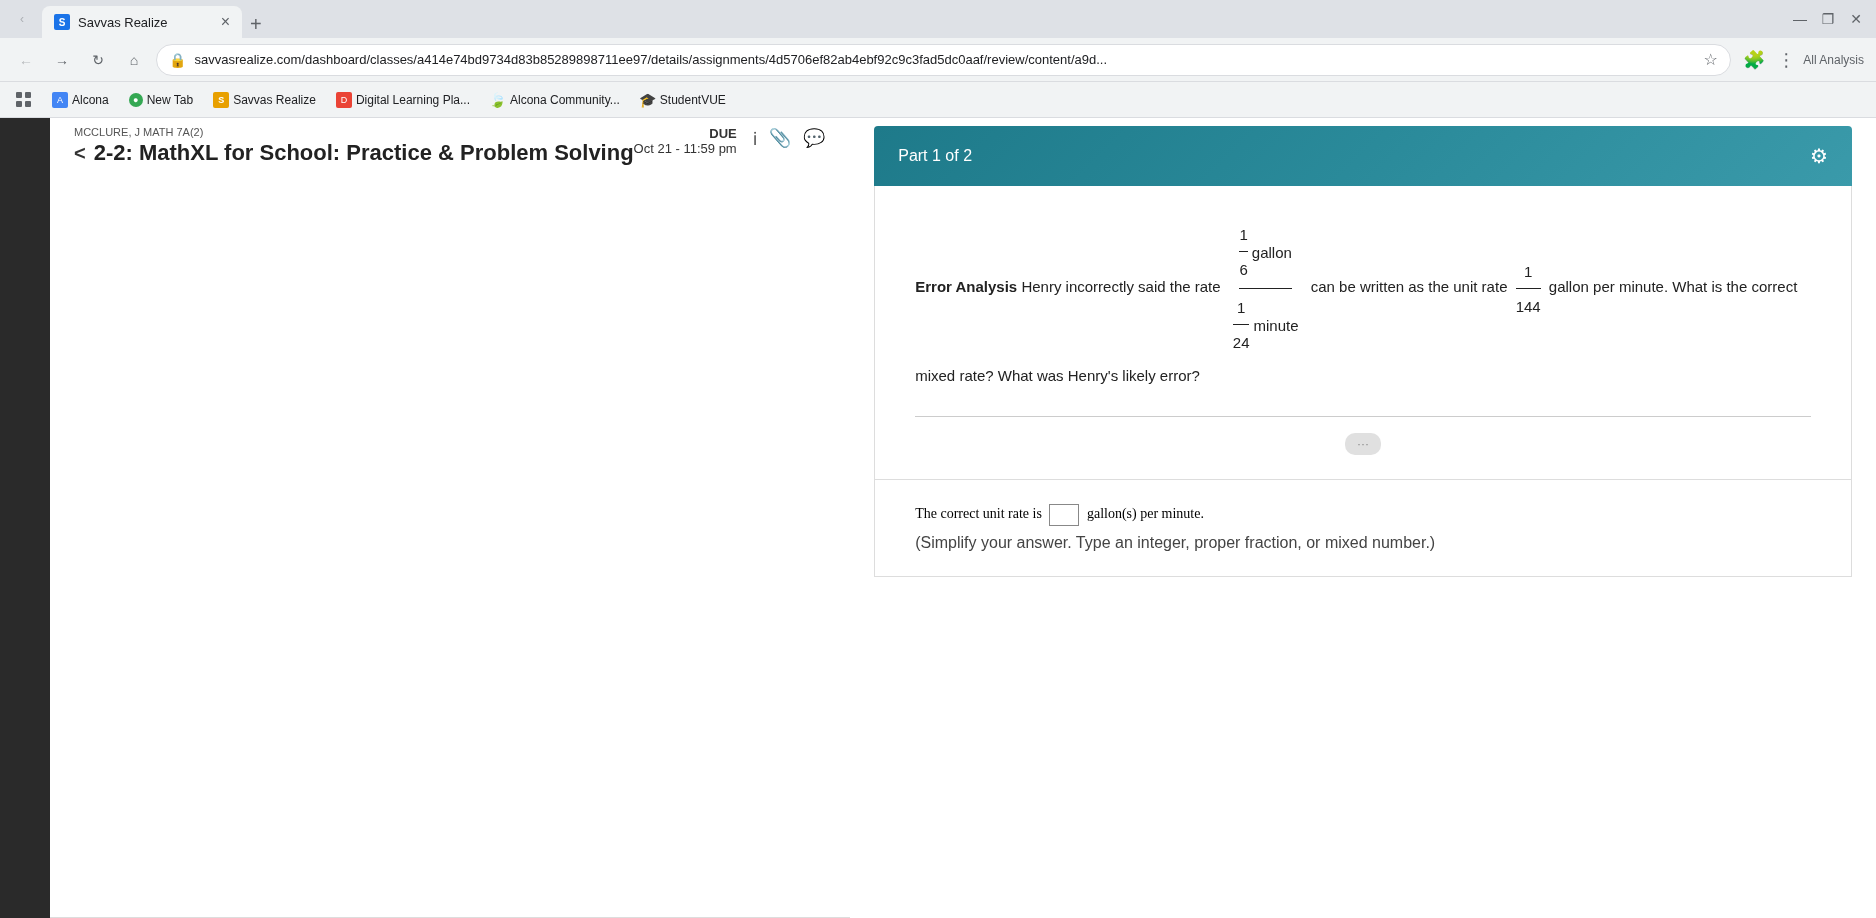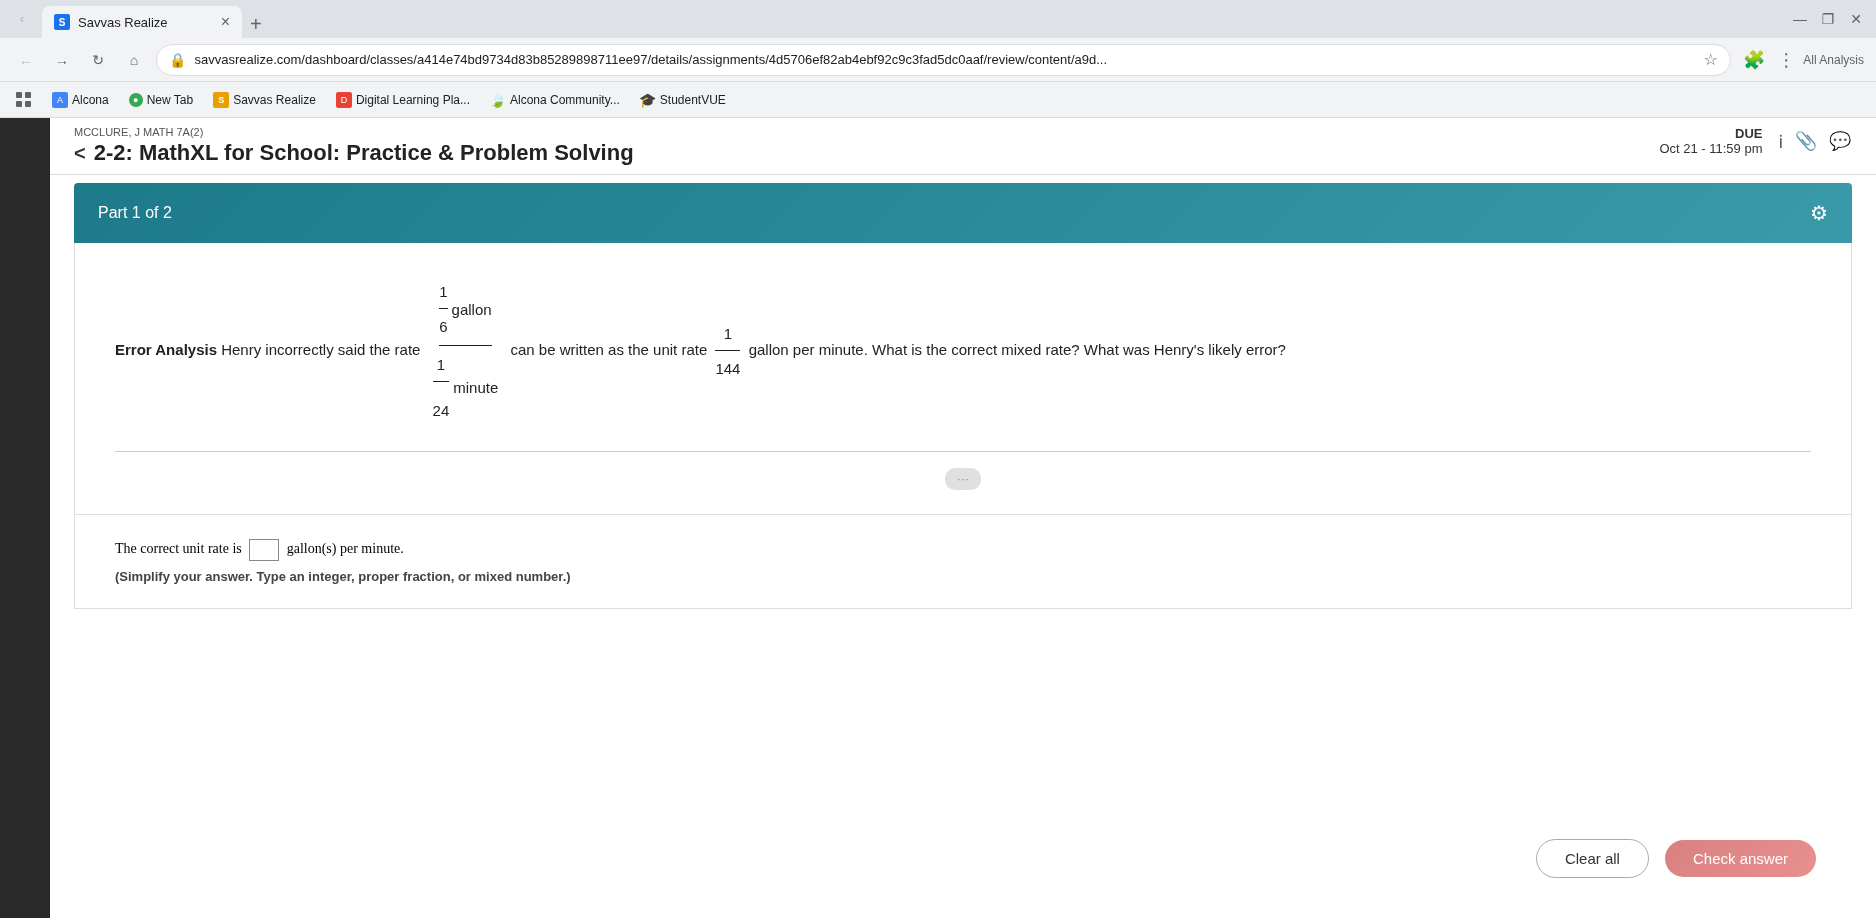"MCCLURE, J MATH 7A(2)" .app-container { flex-direction: column -> row }
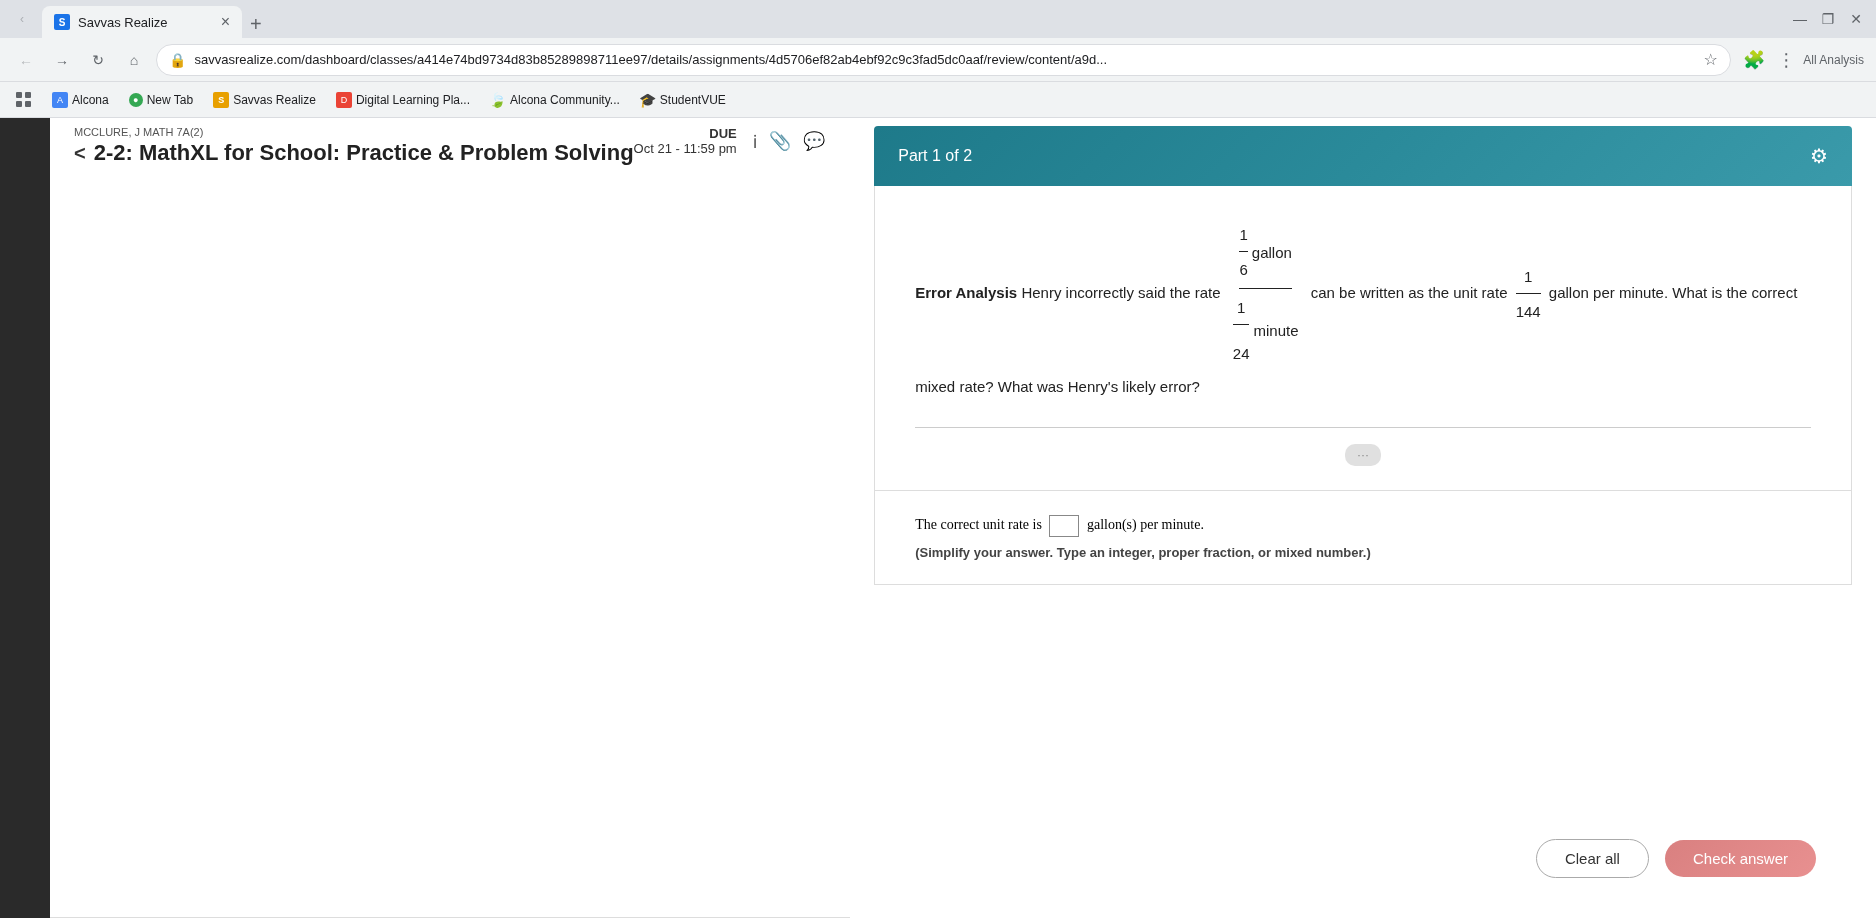"DUE" div { align-items: center -> flex-start }
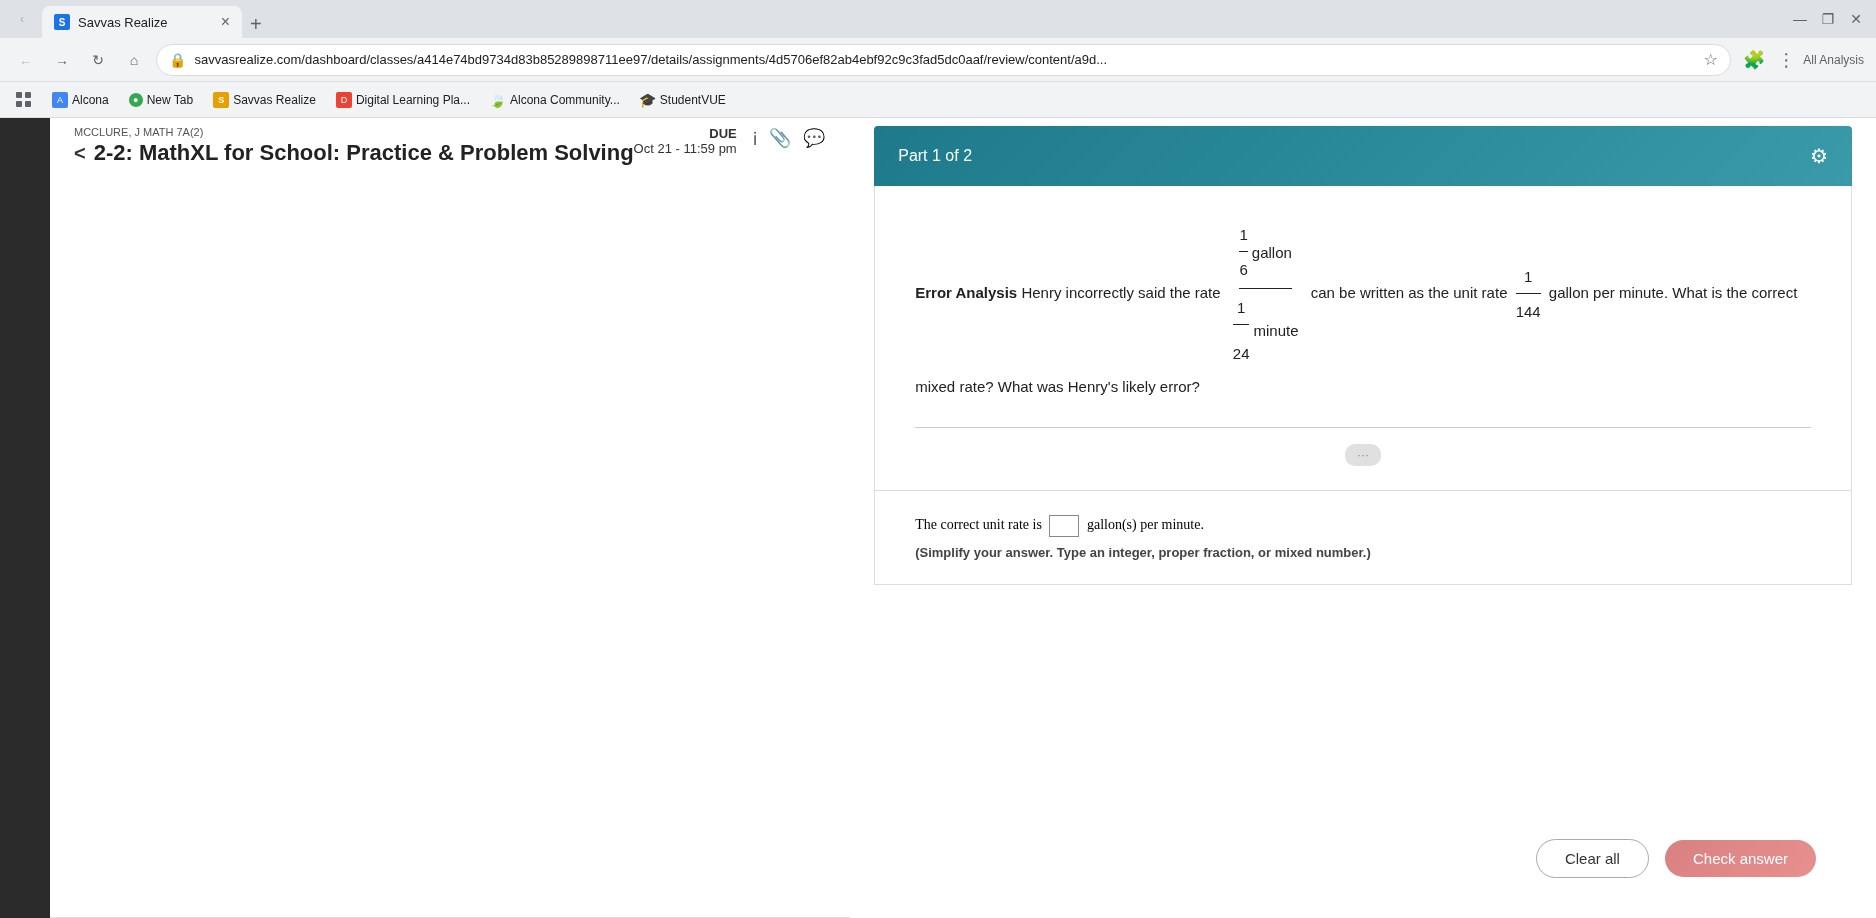"24" span { padding-top: 12px -> 1px }
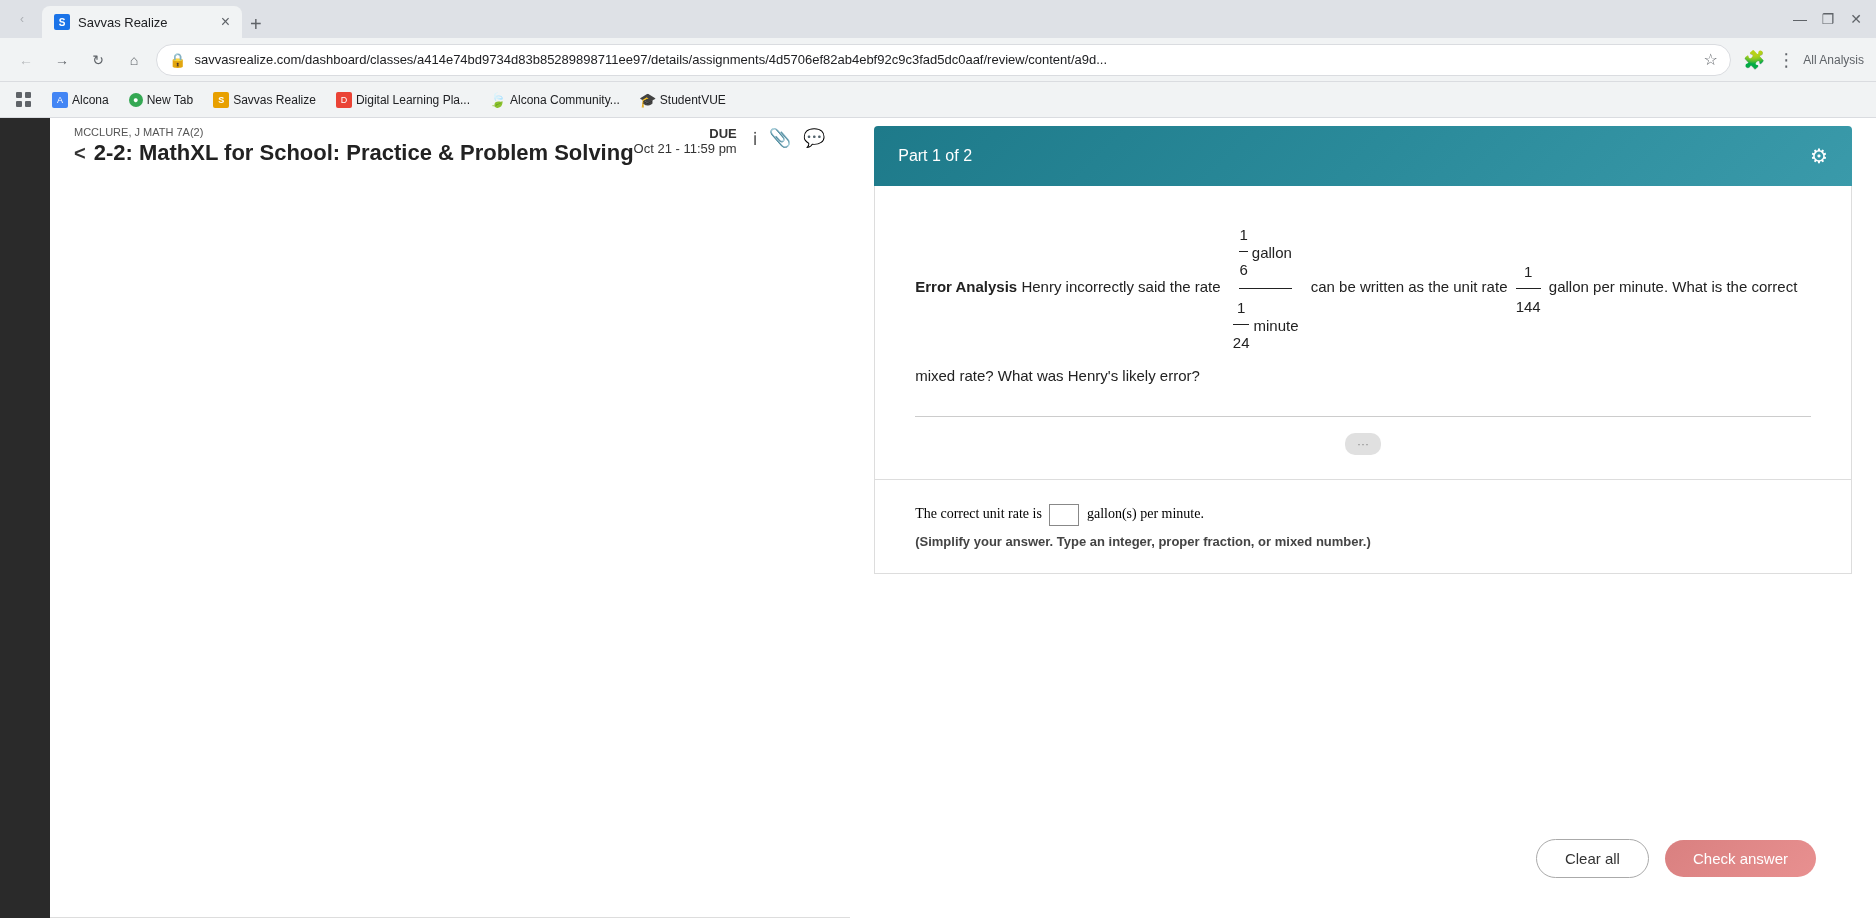"(Simplify your answer. Type an" div { font-size: 13px -> 16px; font-weight: bold -> none }
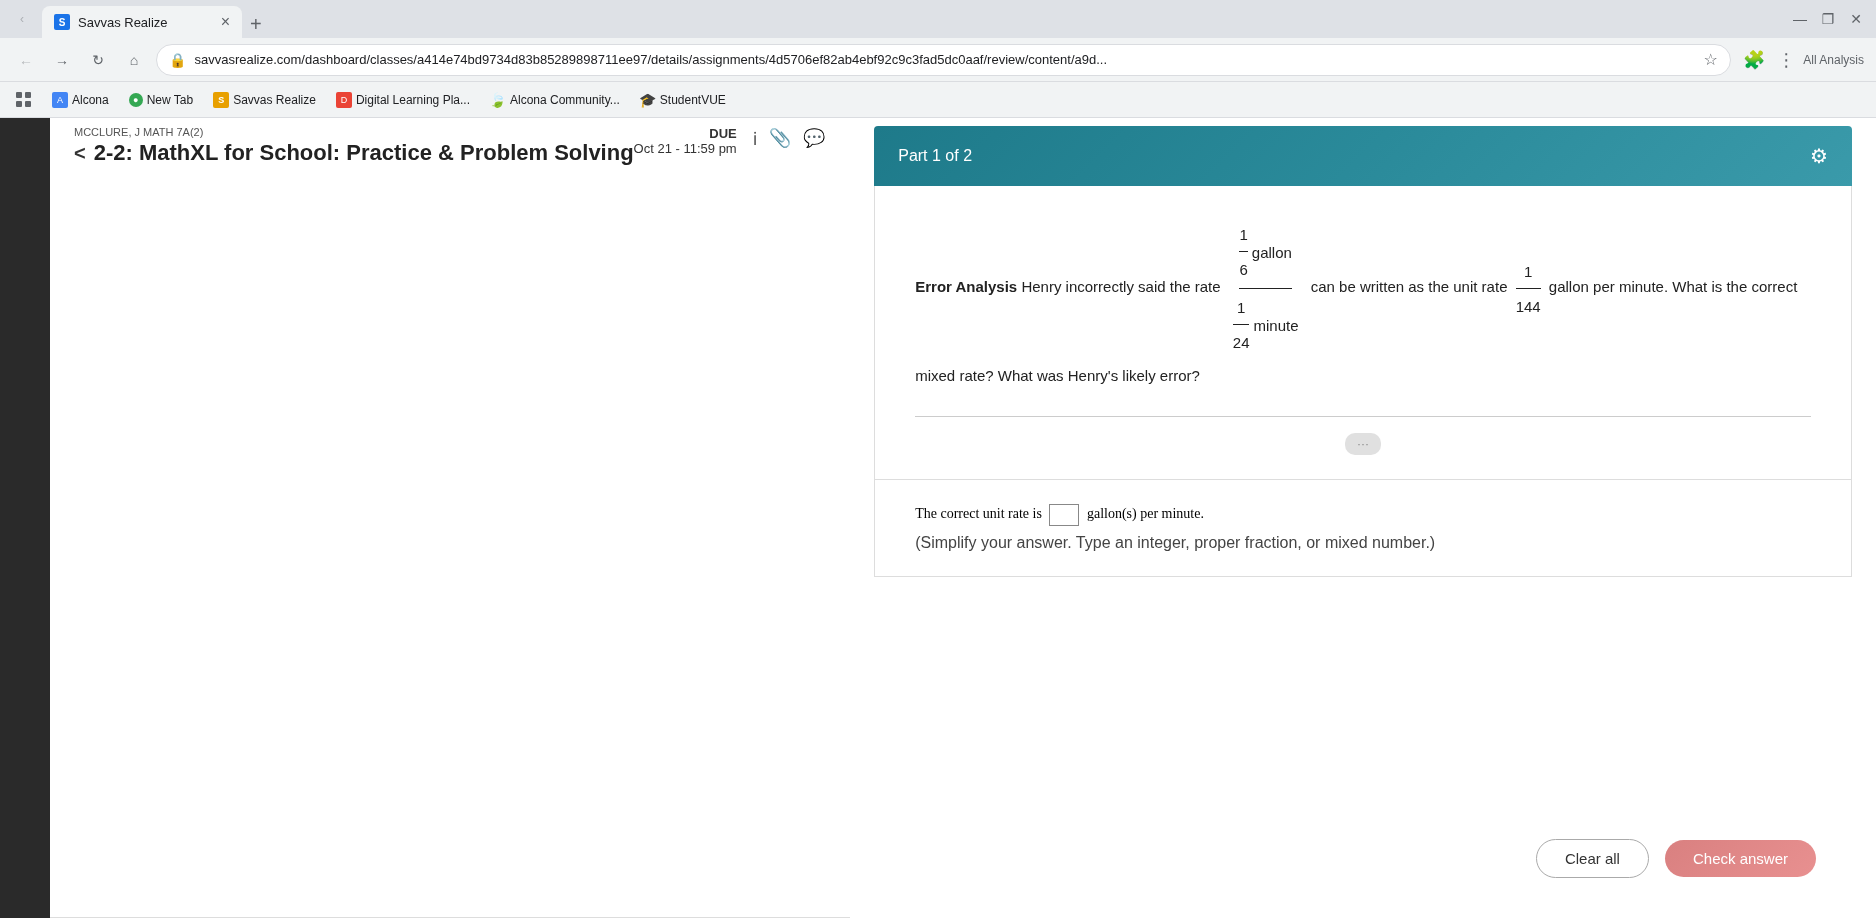"Clear all" div.bottom-actions { html: <div> <button>Clear all</button> <button>Check answer</button> </div> -> none }
